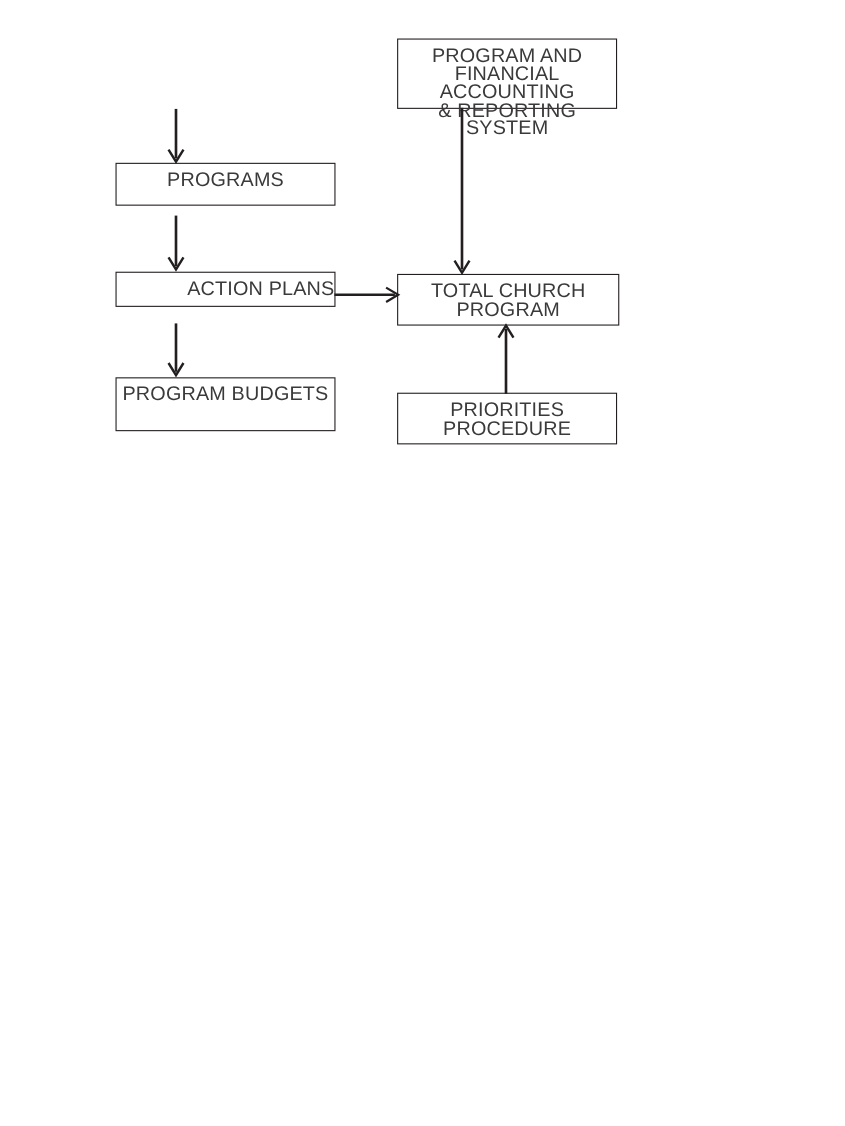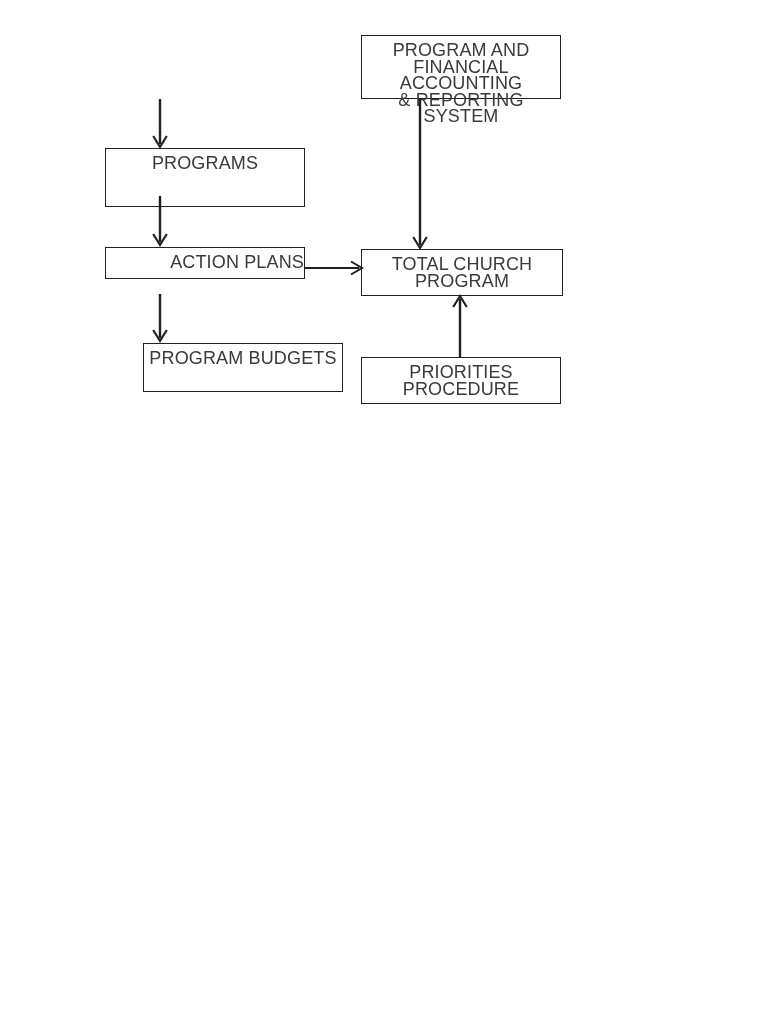"PROGRAMS" div.node { height: 59px -> 39px }
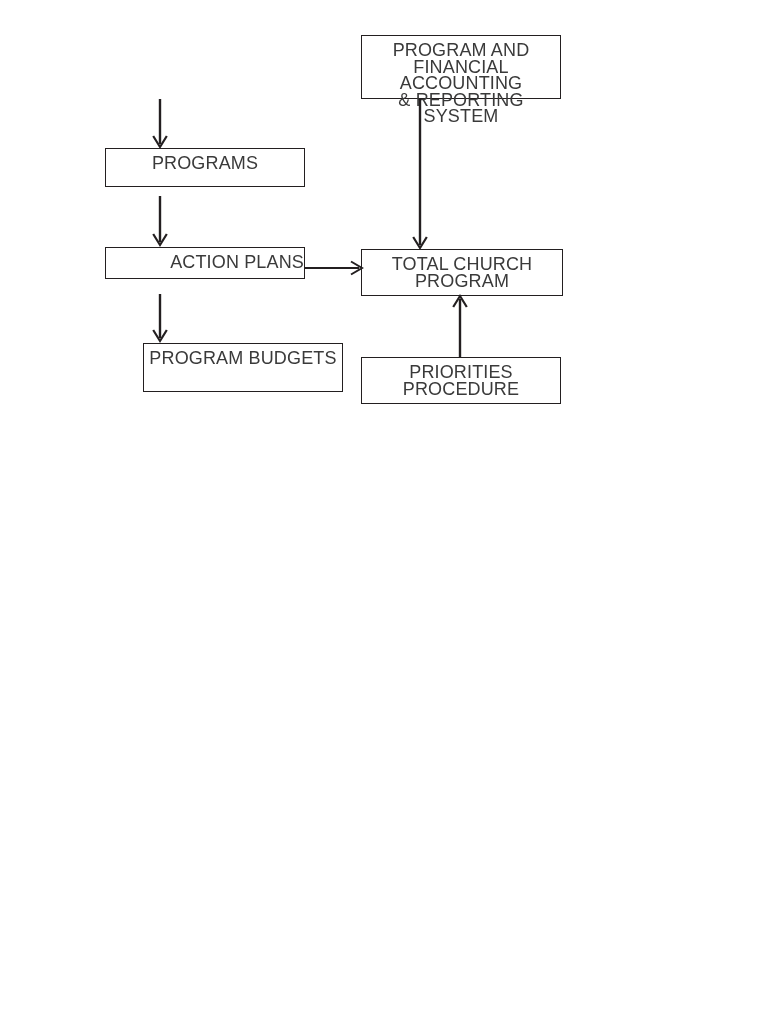"PROGRAM BUDGETS" div.node { margin-left: 38px -> none }
